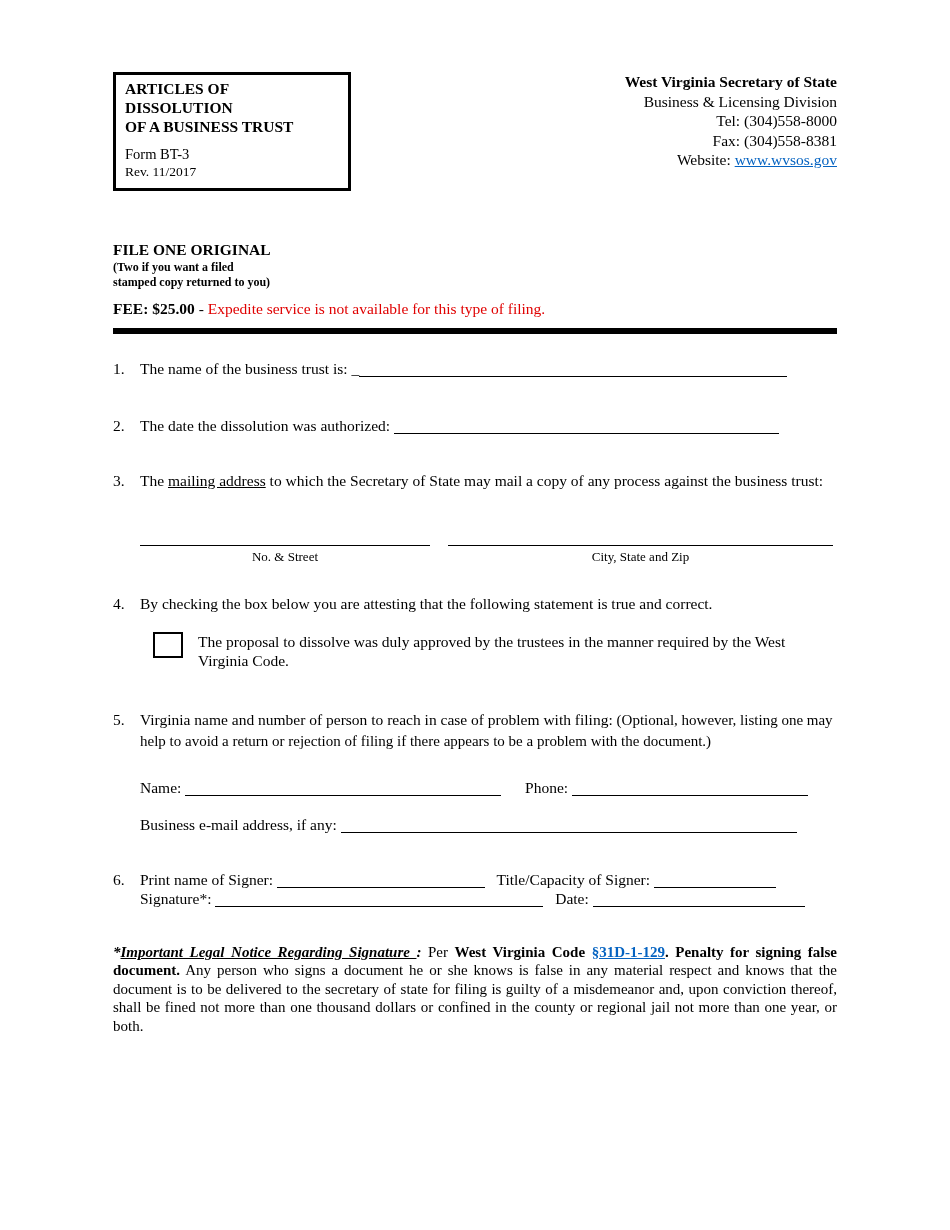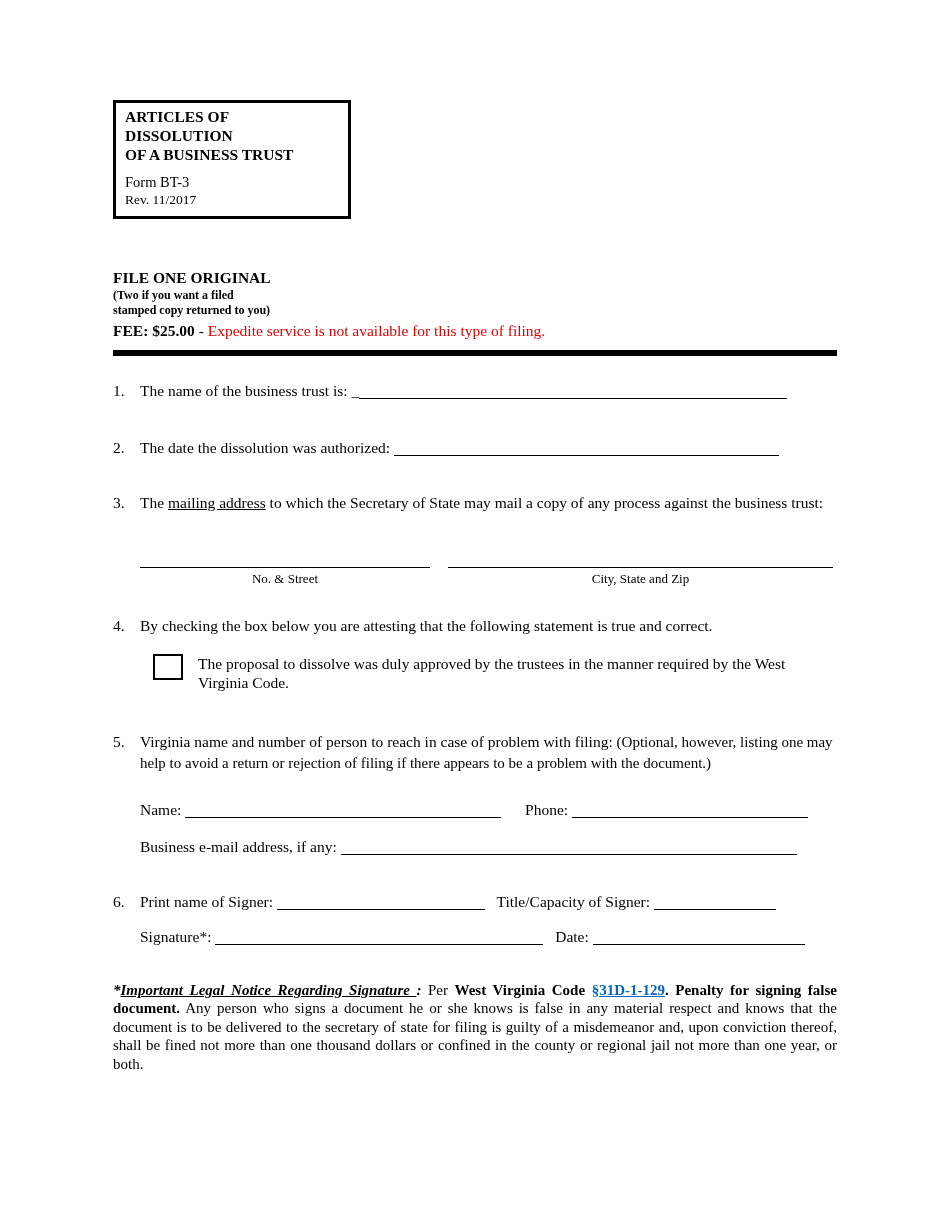"ARTICLES OF DISSOLUTION" .page { padding: 100px 113px 20px -> 72px 113px 20px }
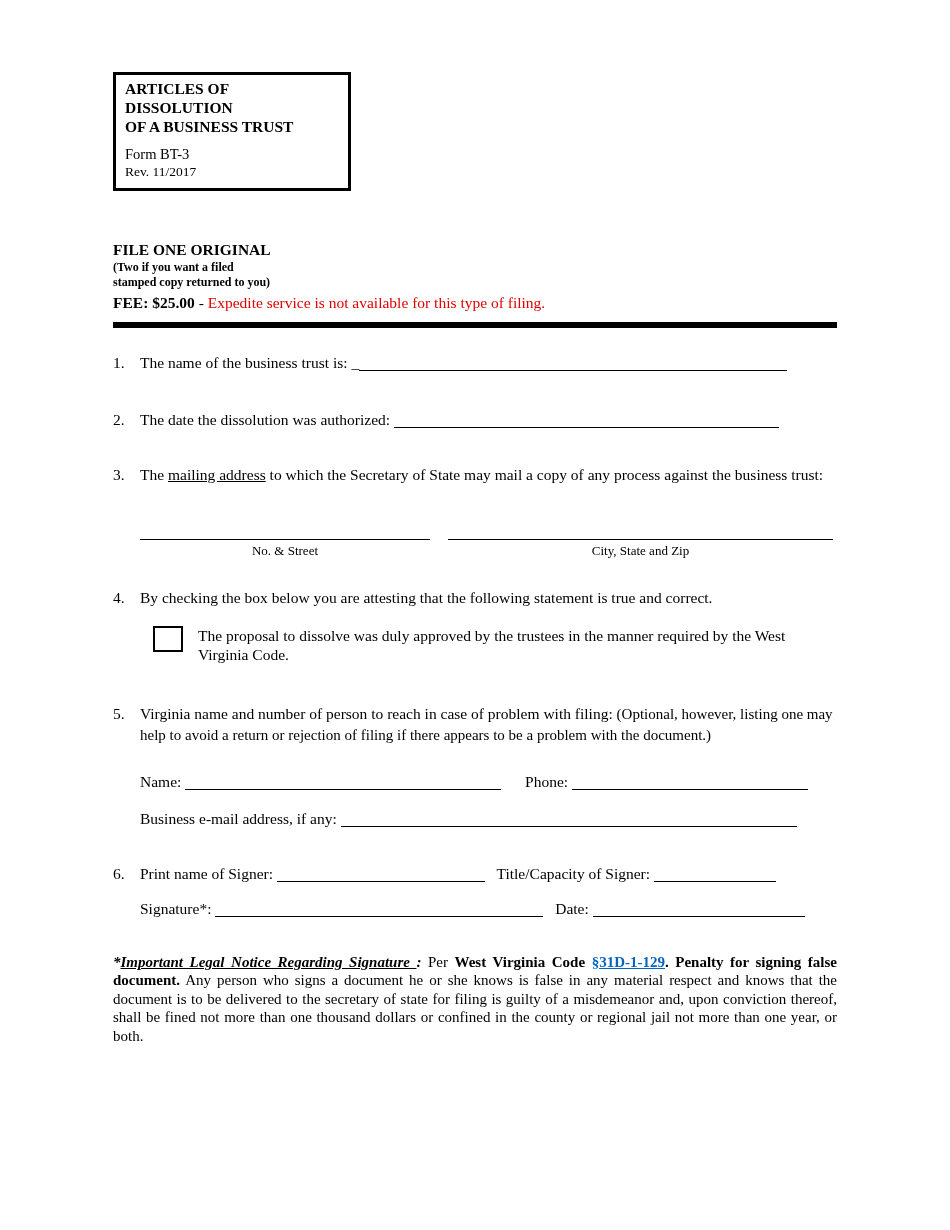"West Virginia Secretary of State" div.agency { html: none -> <div> <div>West Virginia Secretary of State</div> <div>Business &amp; Licensing Division</div> <div>Tel: (304)558-8000</div> <div>Fax: (304)558-8381</div> <div> <span>Website:</span> <a>www.wvsos.gov</a> </div> </div> }
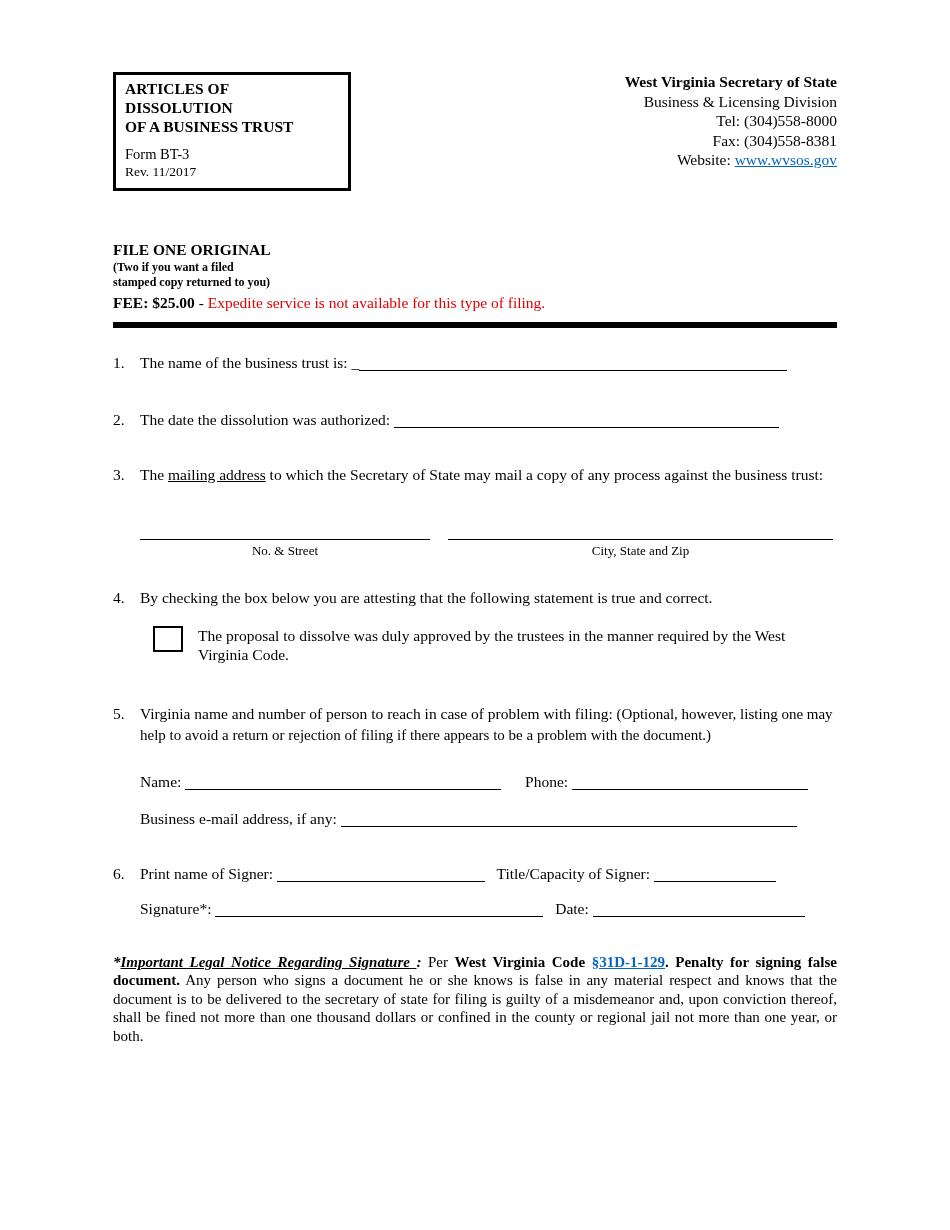"FEE: $25.00 - Expedite service" .fee-line { margin-top: 3px -> 9px }
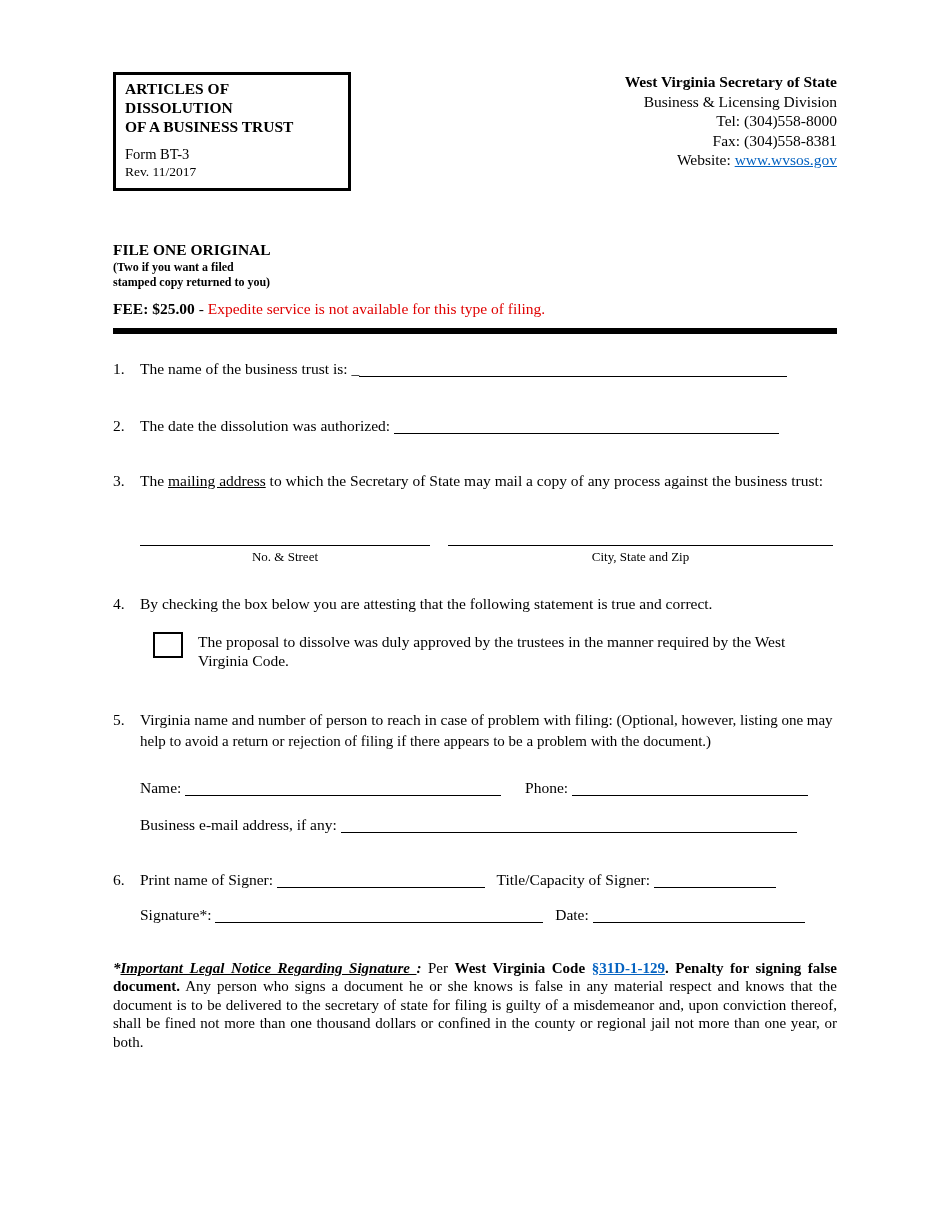"Signature*: Date:" .sig-row { margin-top: 16px -> none }
